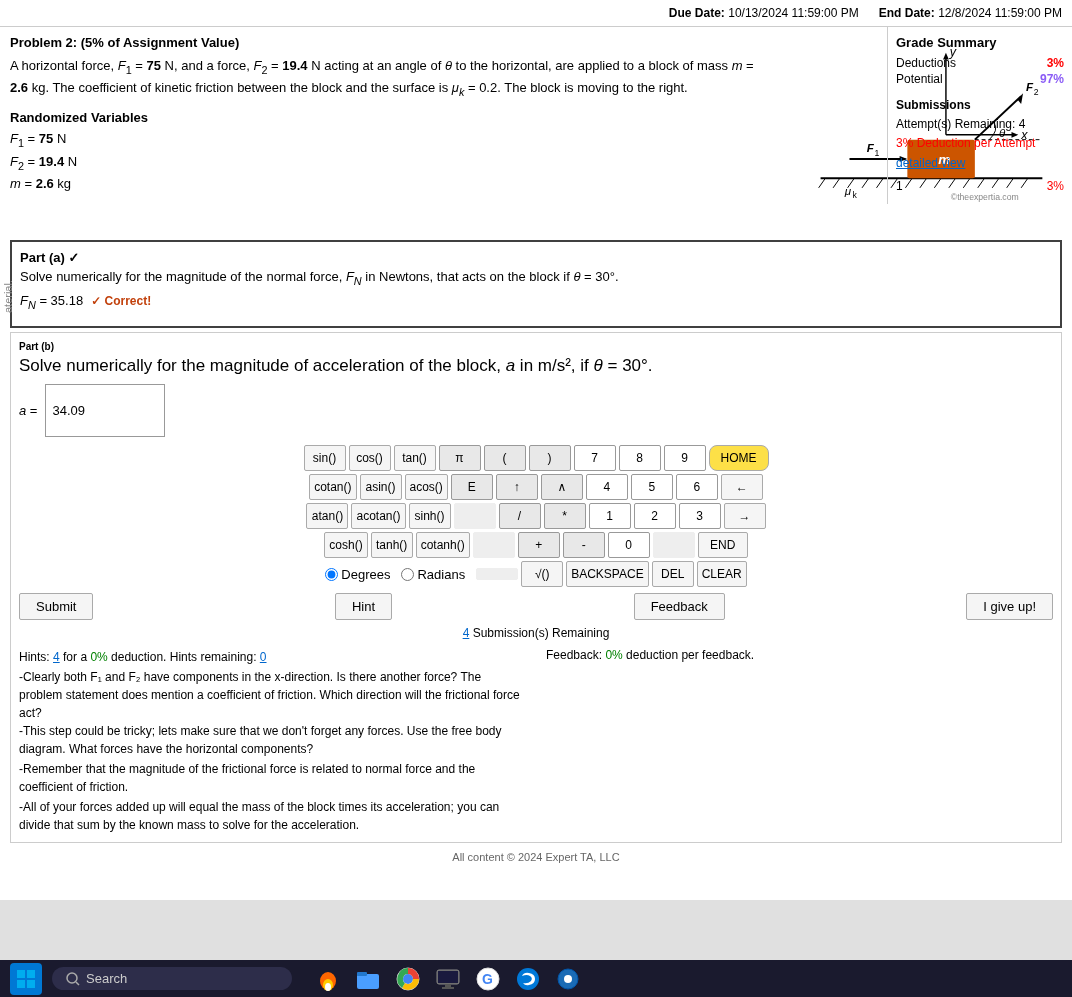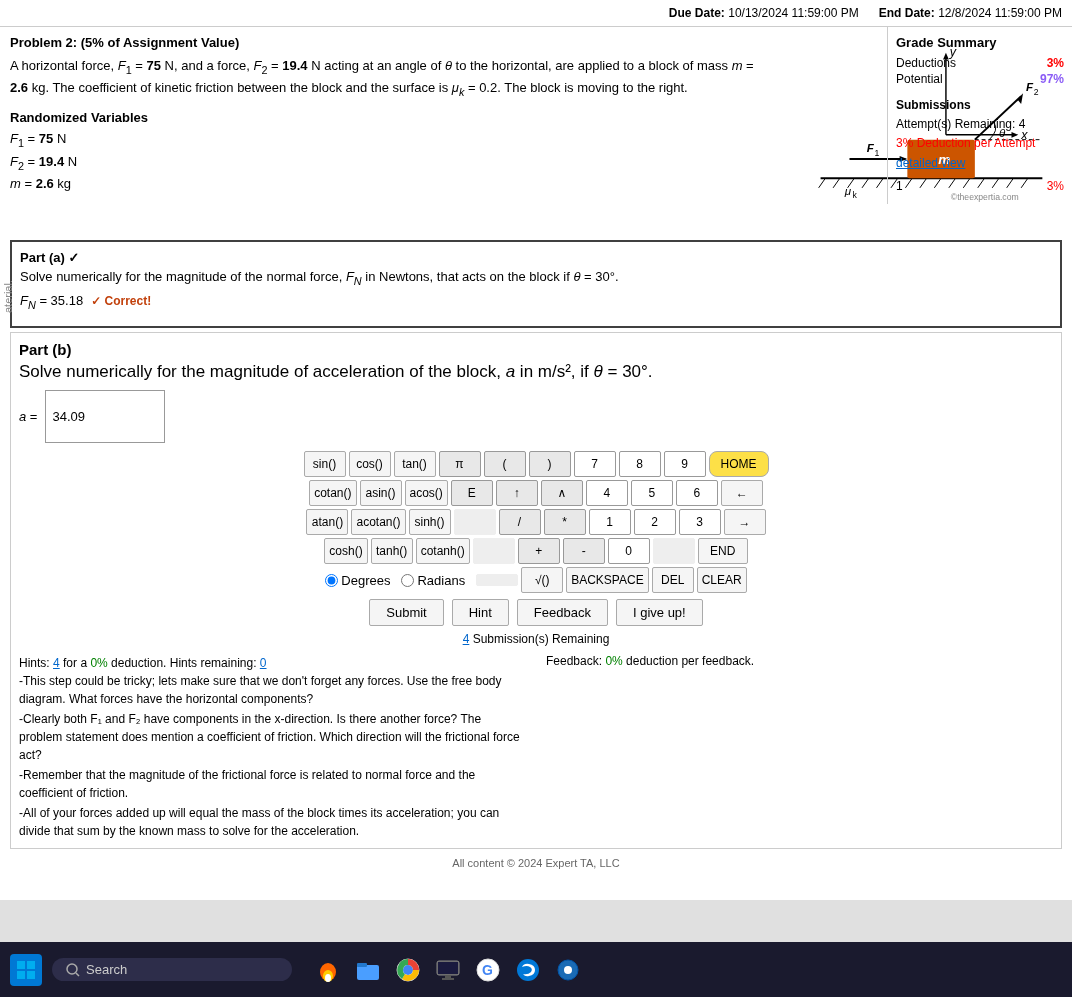"Part (b)" div { font-size: 15px -> 10px }
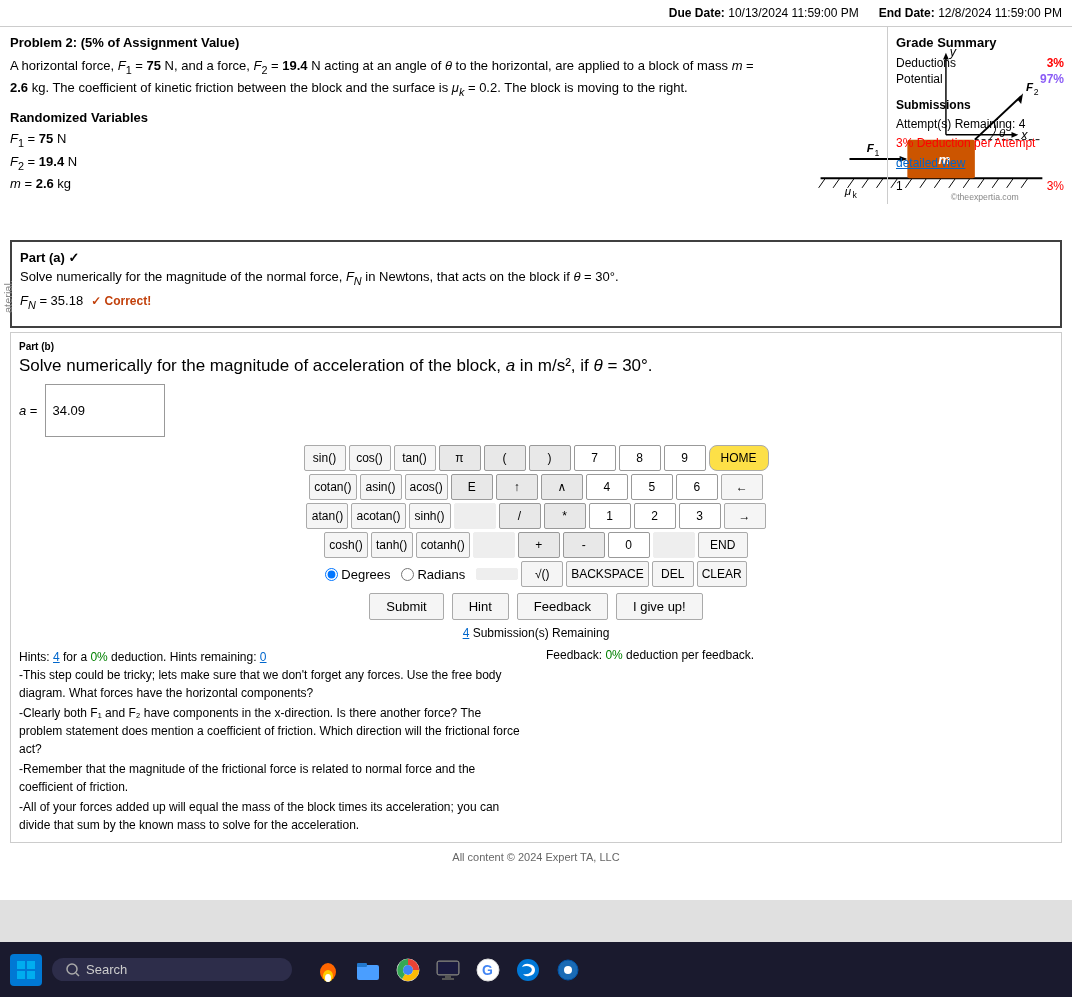"Submit" .submit-row { justify-content: center -> space-between }
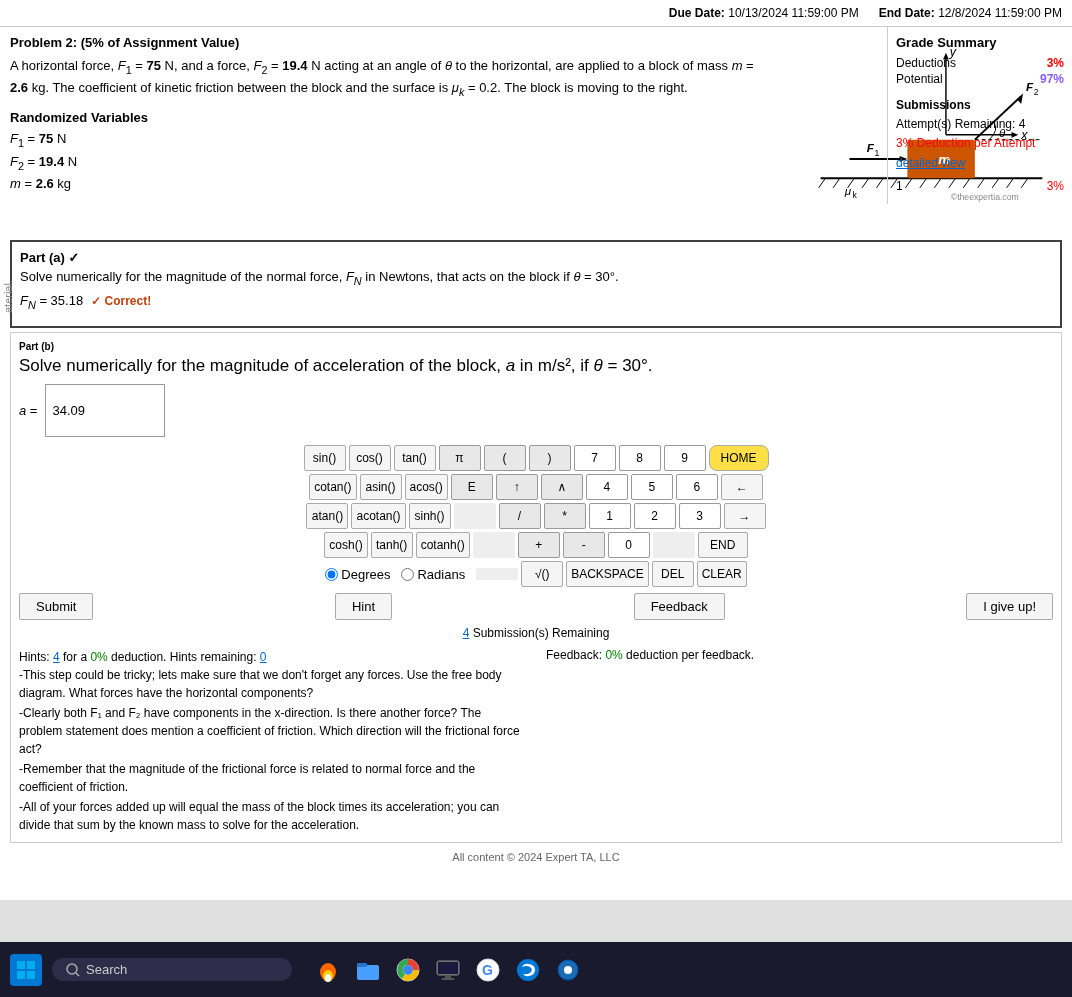"-This step could be tricky;" div { order: before "-Clearly both F₁ and F₂" -> after "-Clearly both F₁ and F₂" }
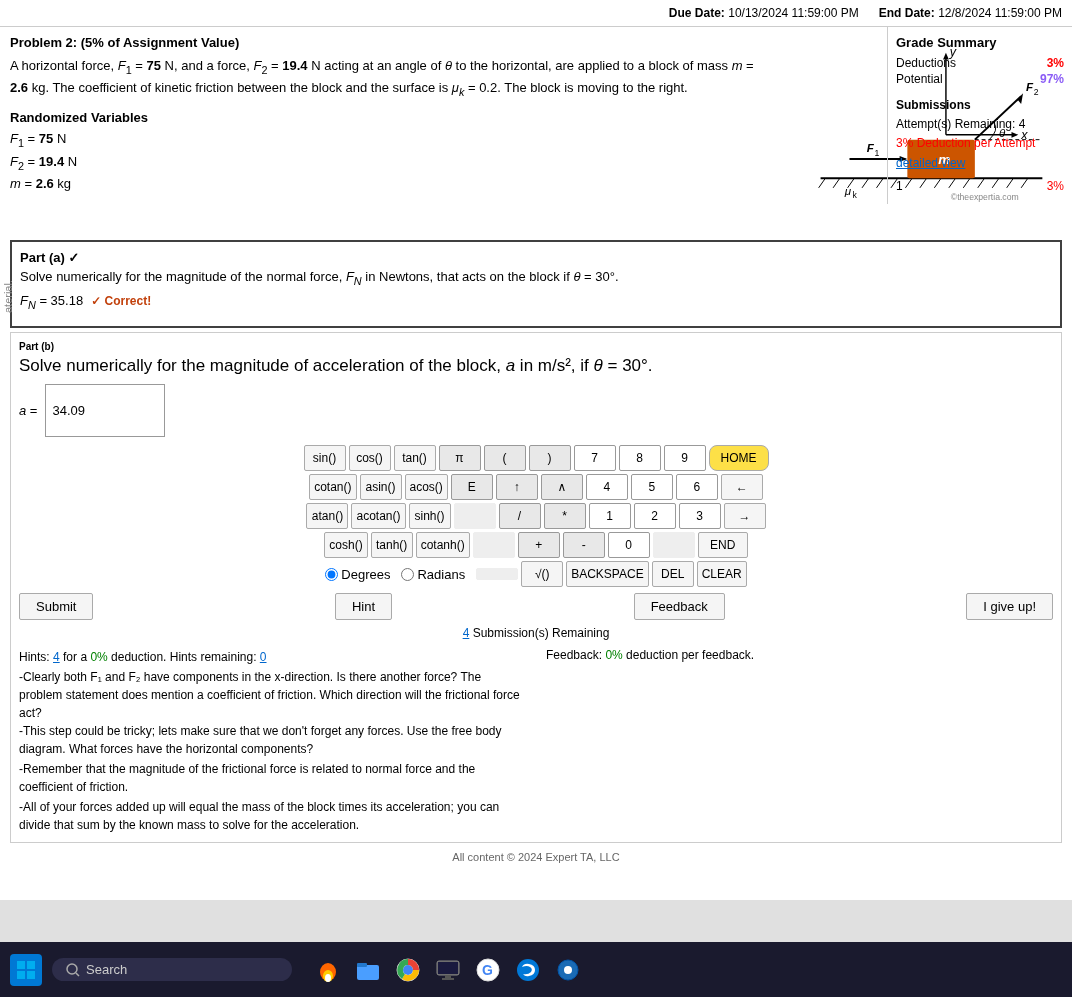"Search" .taskbar { height: 55px -> 37px }
